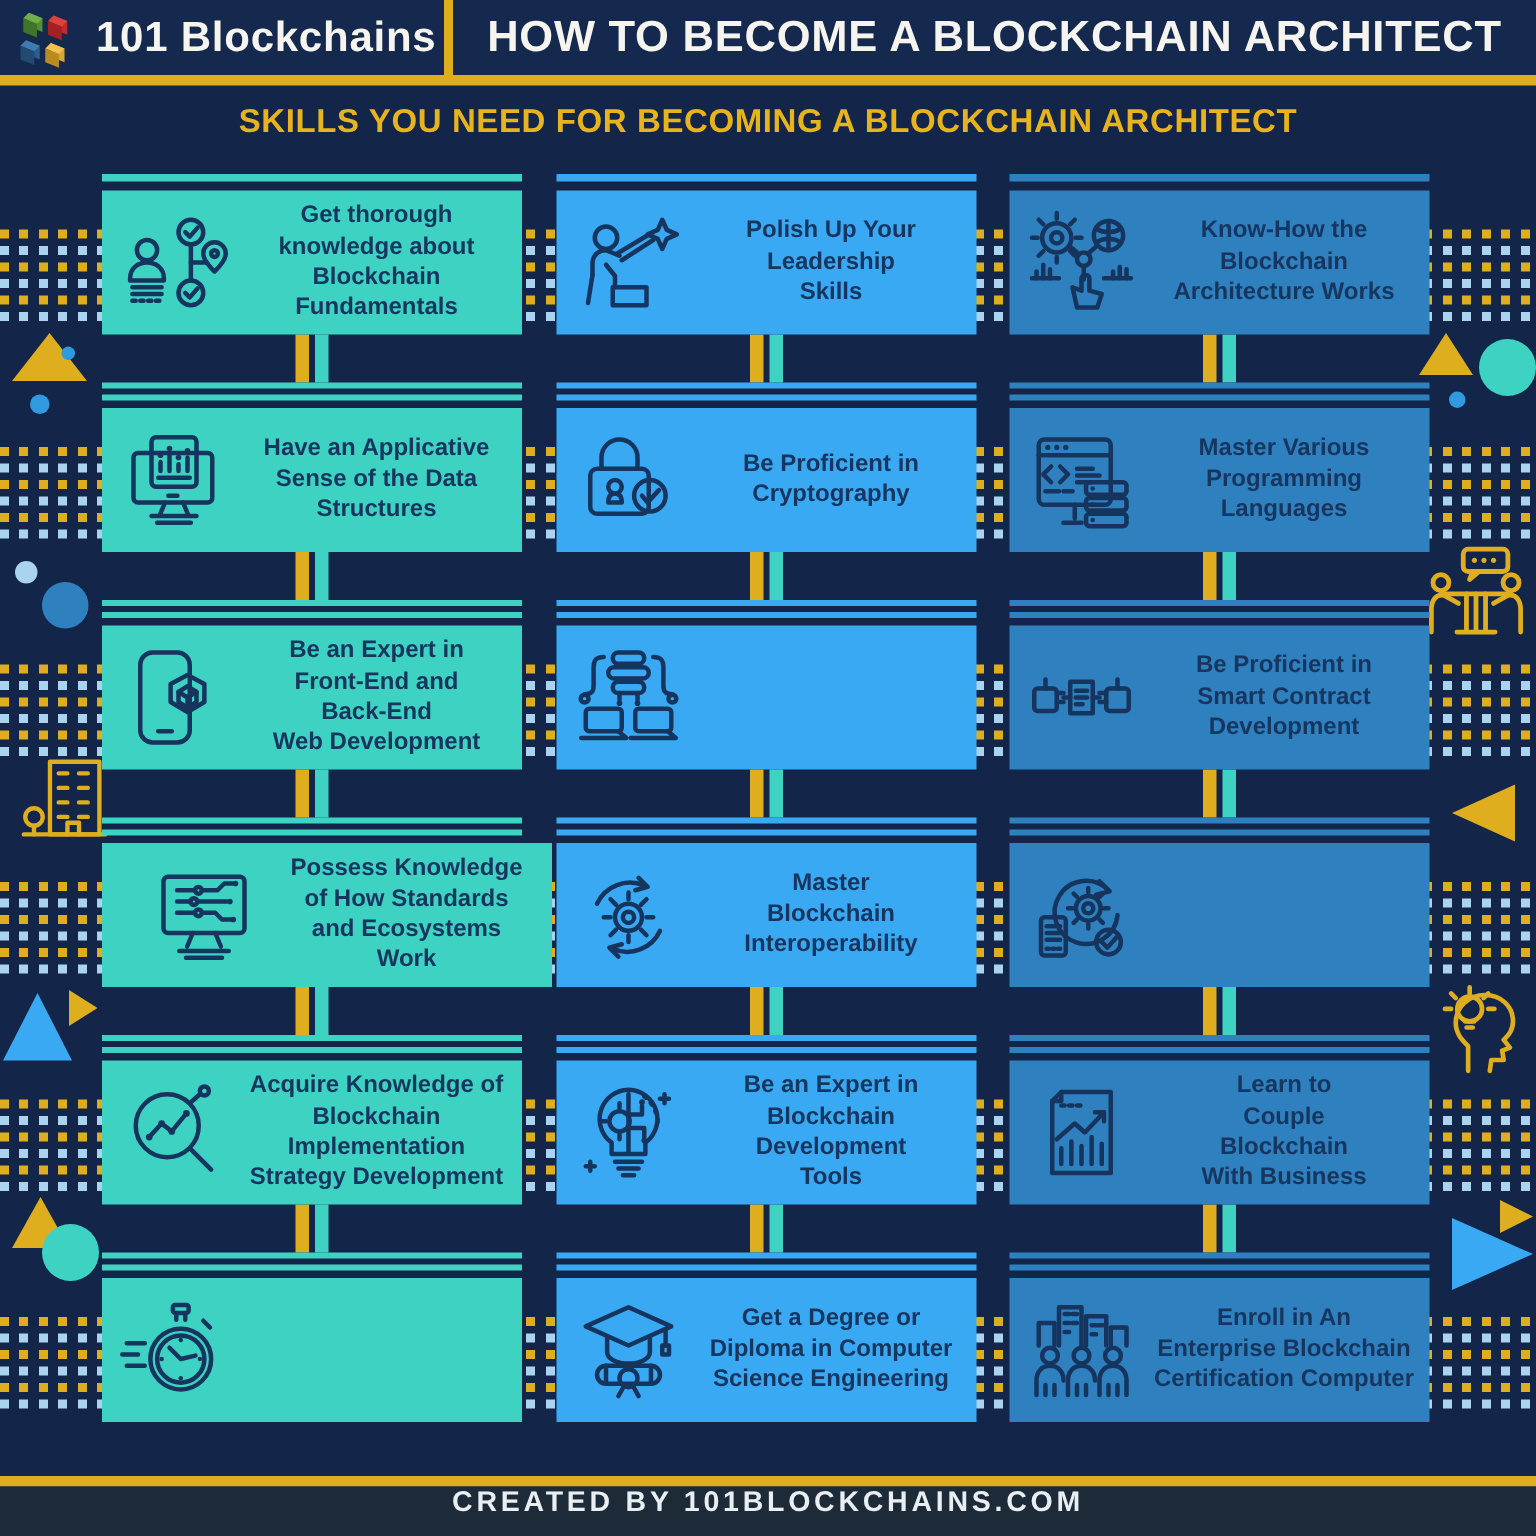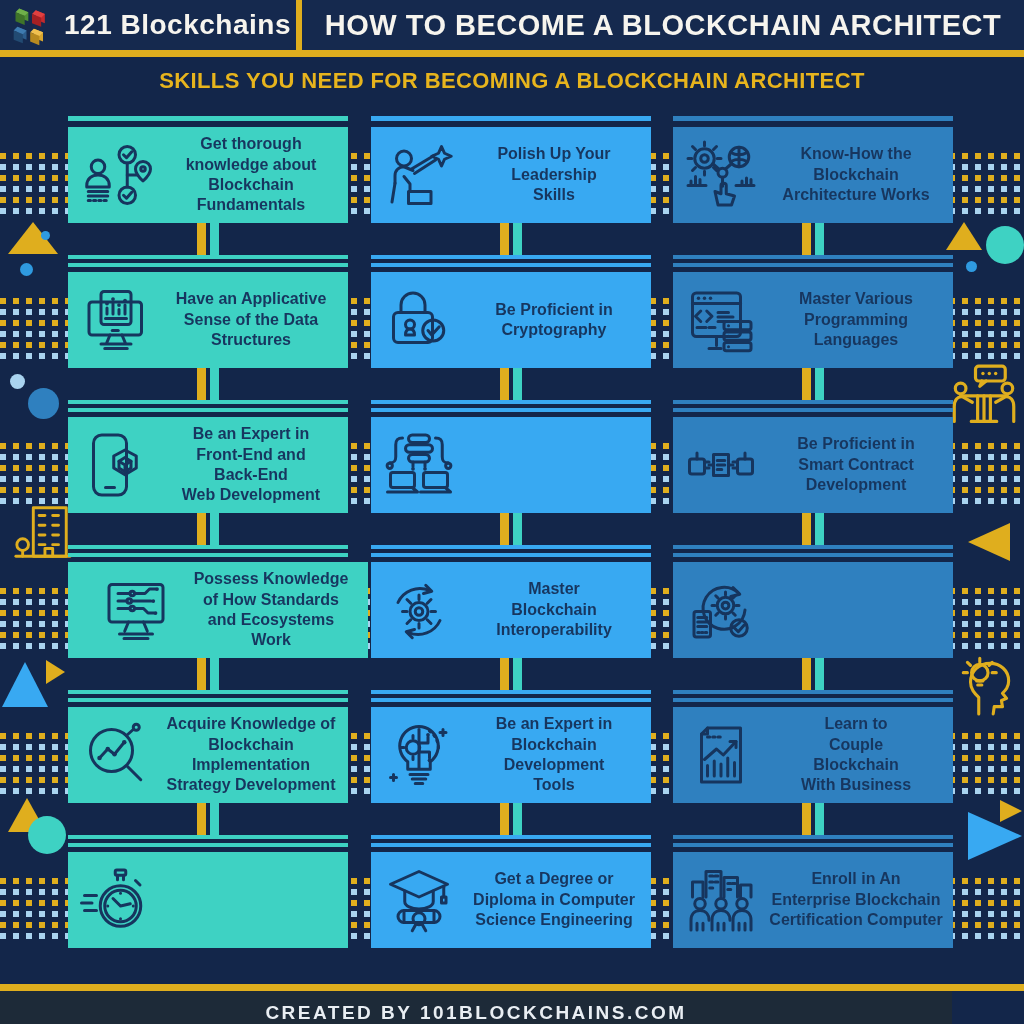"121 Blockchains" span { text: 121 -> 101 }
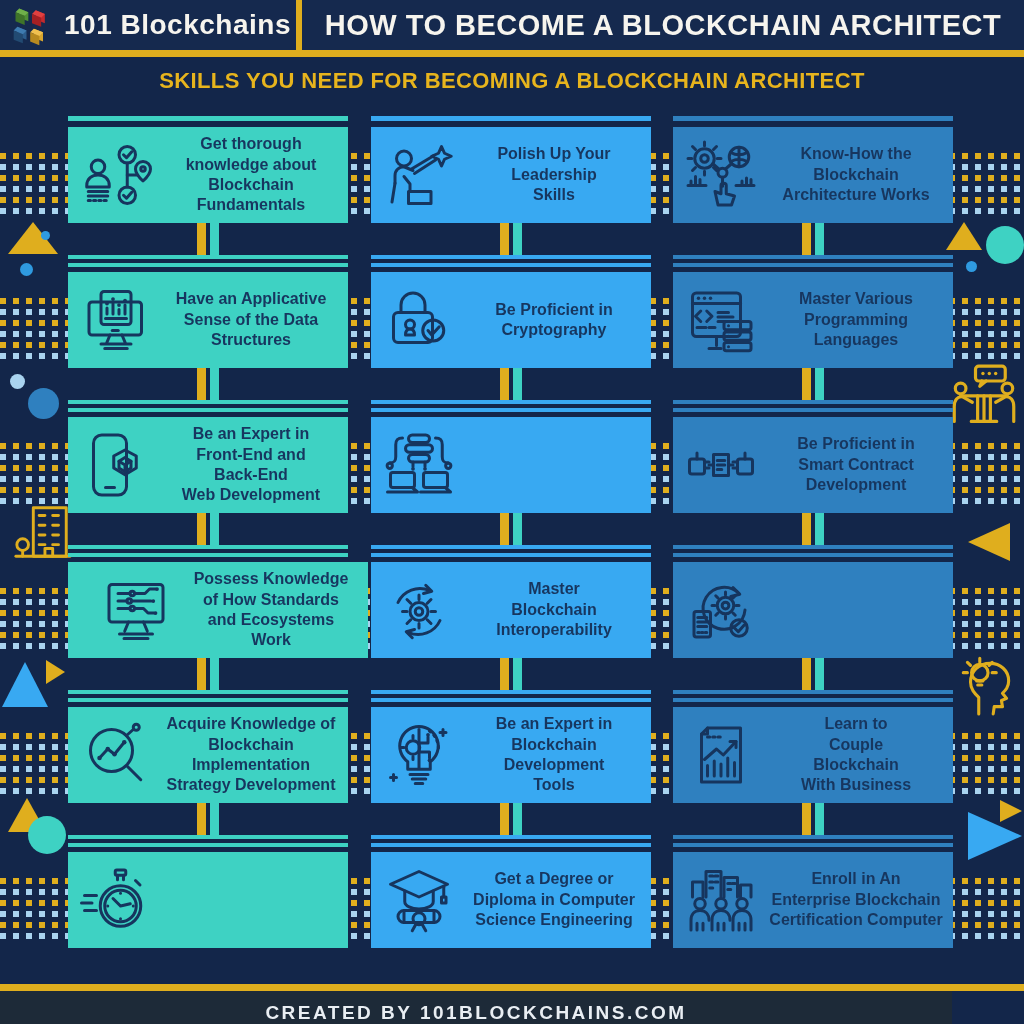"CREATED BY 101BLOCKCHAINS.COM" #footer-bar { align-items: flex-end -> flex-start; width: 952px -> 1024px }
